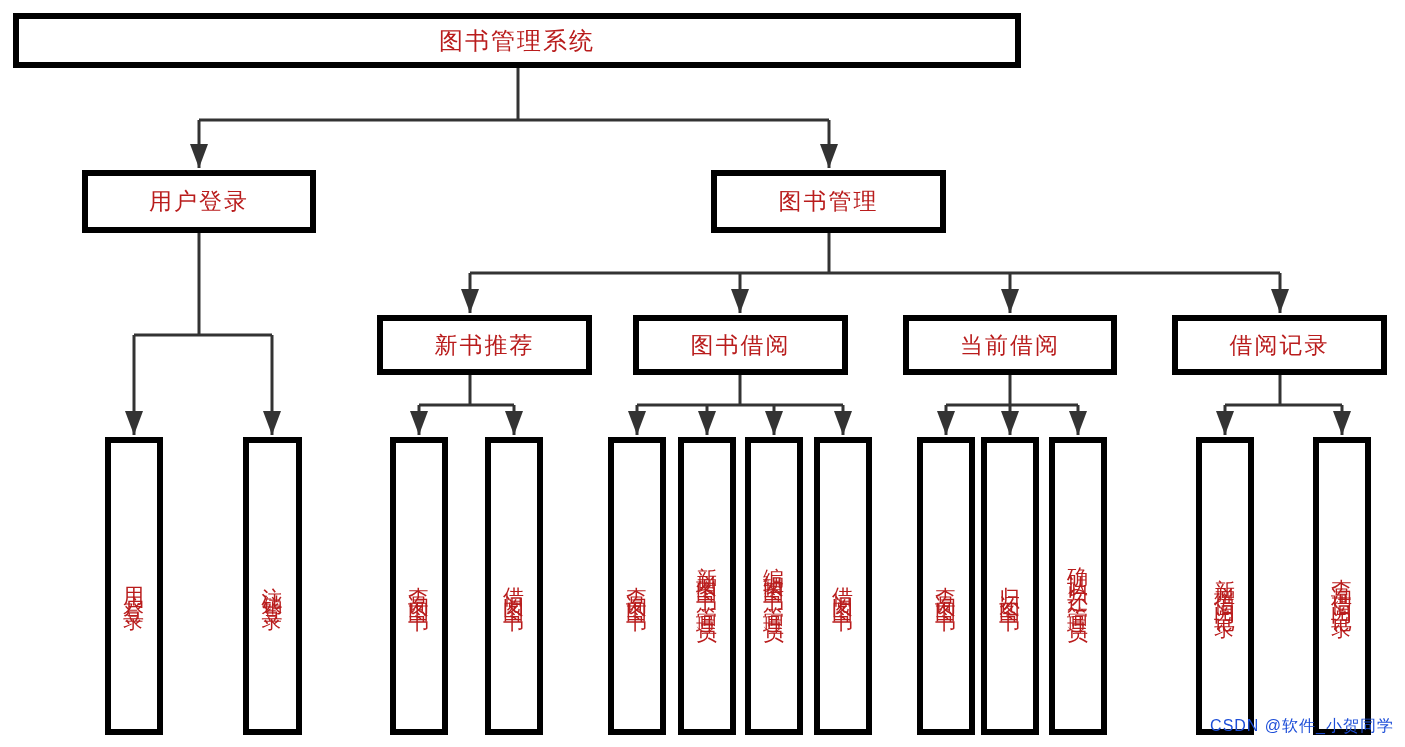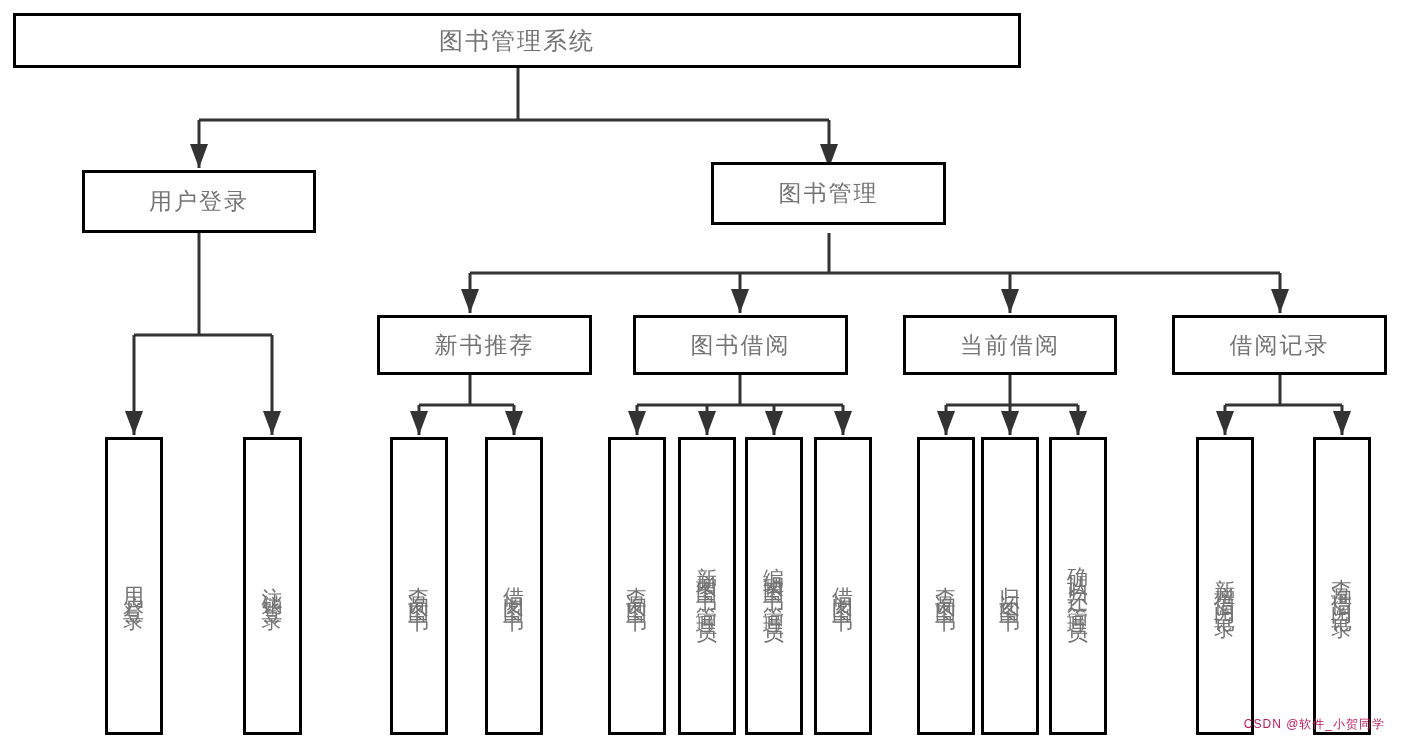"图书管理系统" .node { border: 3px solid #000000 -> 6px solid #000000; color: #737373 -> #b91c1c }
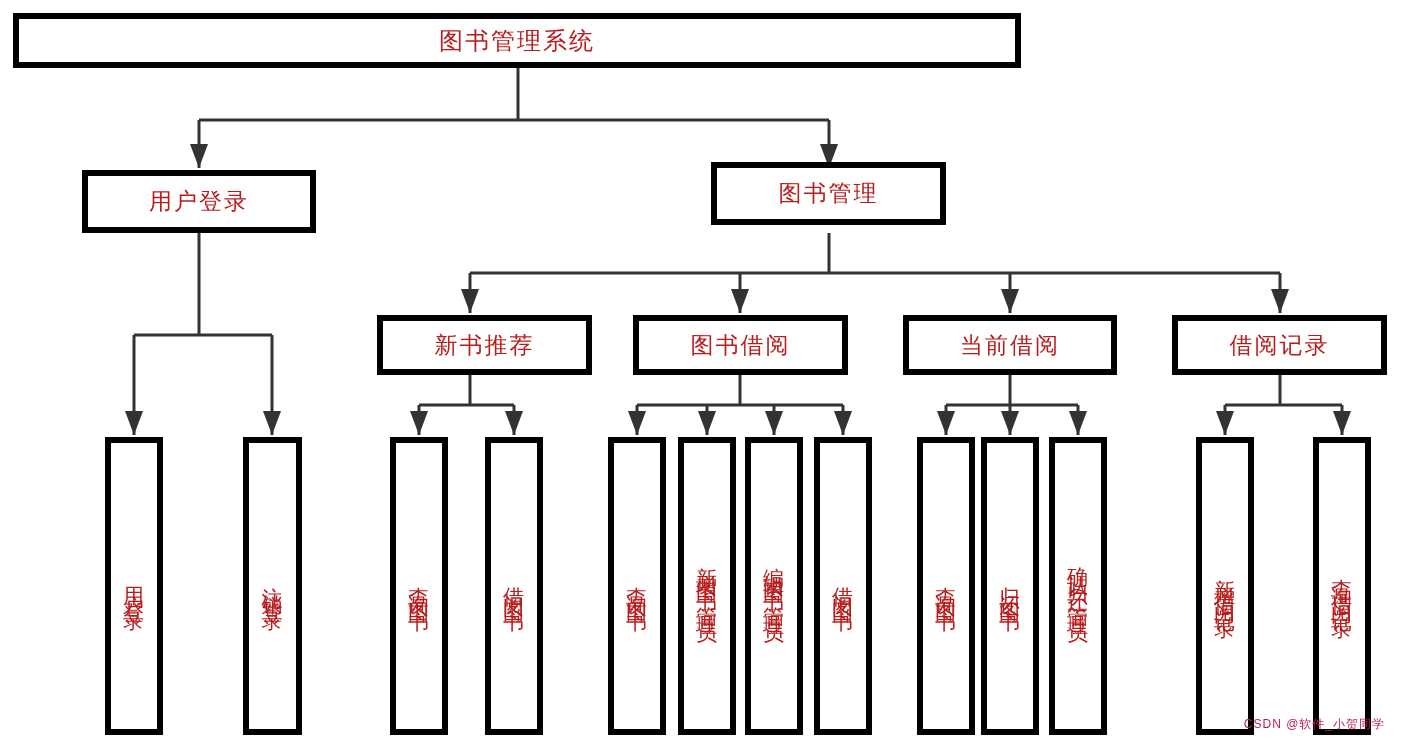"图书管理" div.node { top: 162px -> 170px }
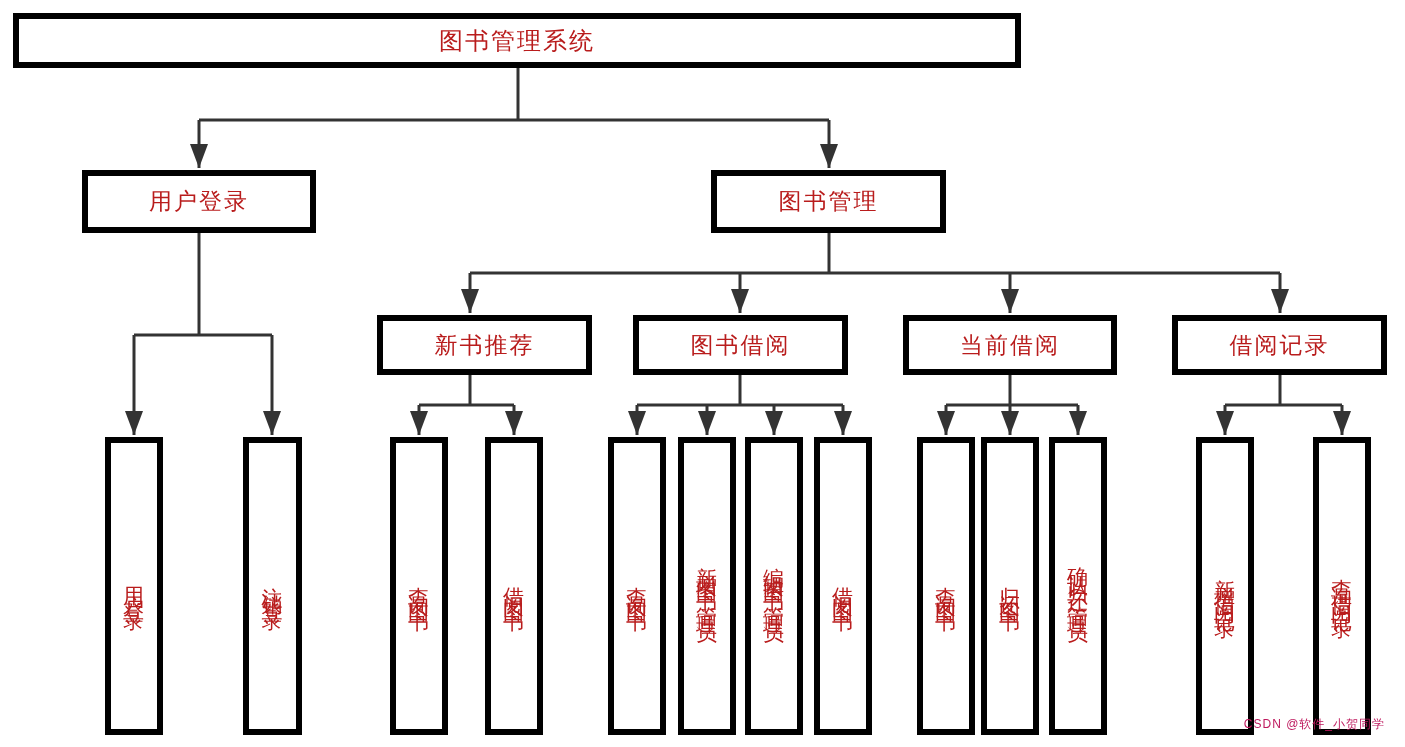"CSDN @软件_小贺同学" .watermark { color: #be185d -> #1d4ed8; font-size: 12px -> 16px; right: 20px -> 11px }
